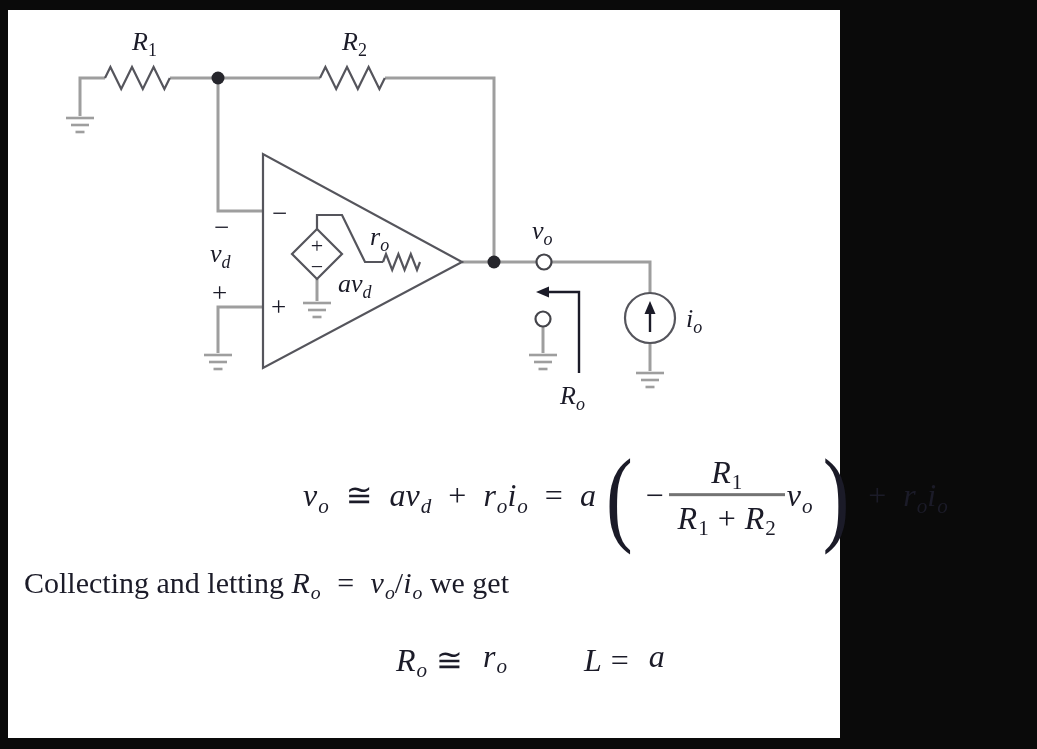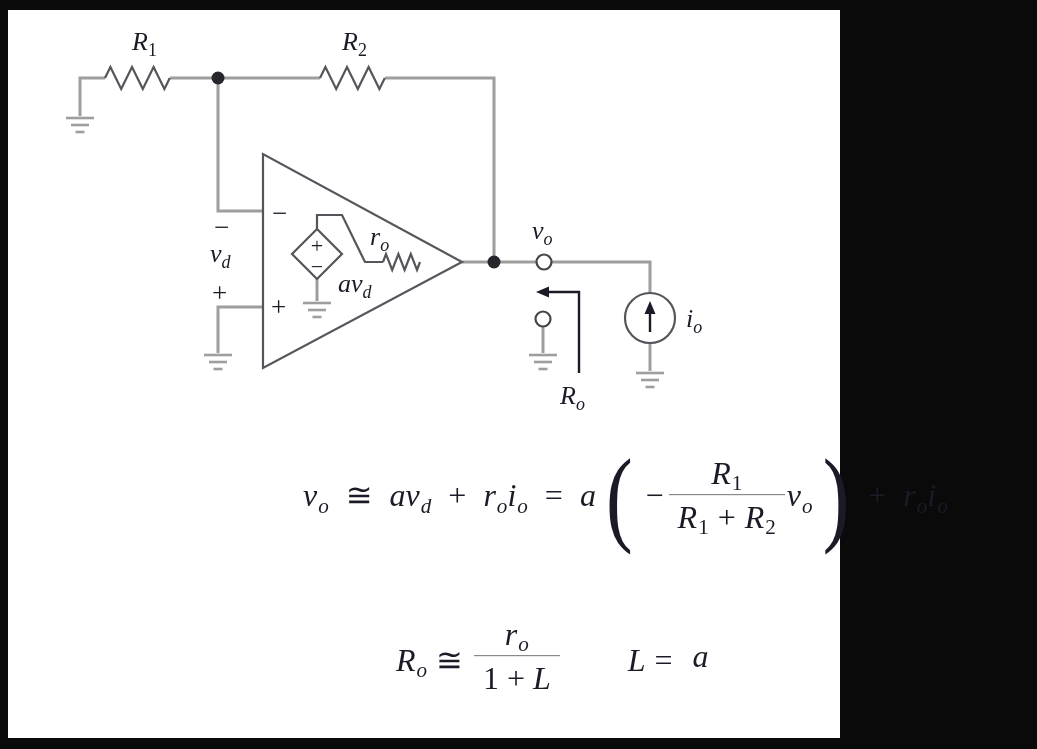"R1 + R2" .frac .den { border-top: 1px solid #737373 -> 3px solid #737373 }
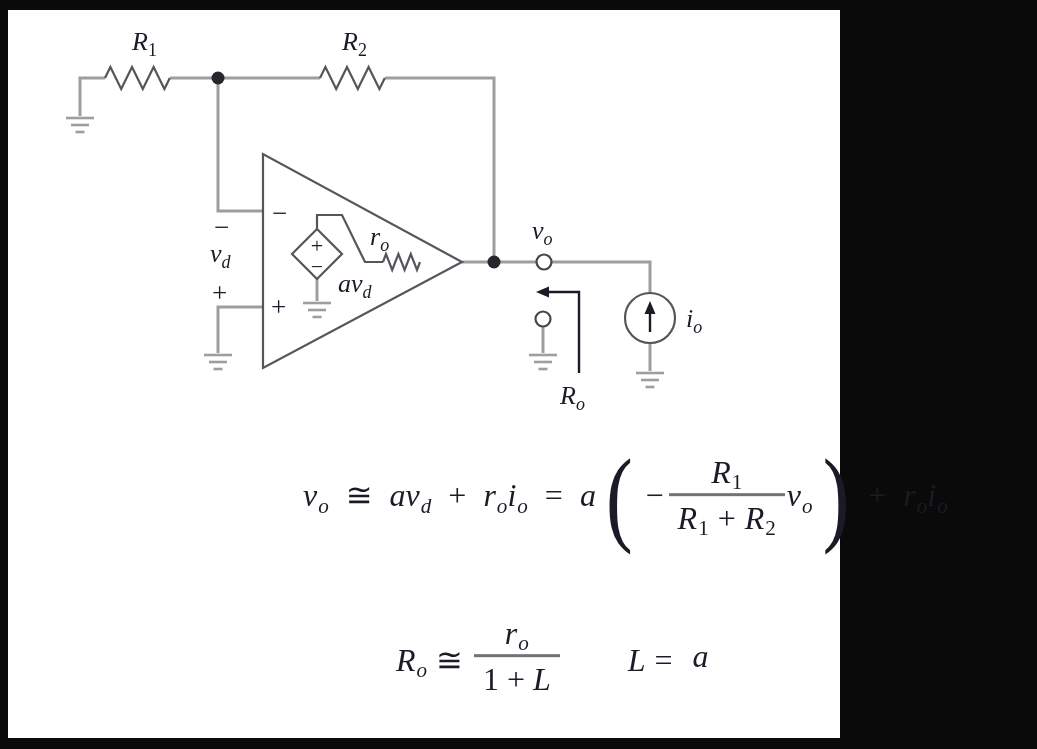"Collecting and letting Ro =" div.math { html: none -> <div> <span>Collecting and letting</span> <span>R</span><span>o</span> <span>=</span> <span>v</span><span>o</span><span>/</span><span>i</span><span>o</span> <span>we get</span> </div> }
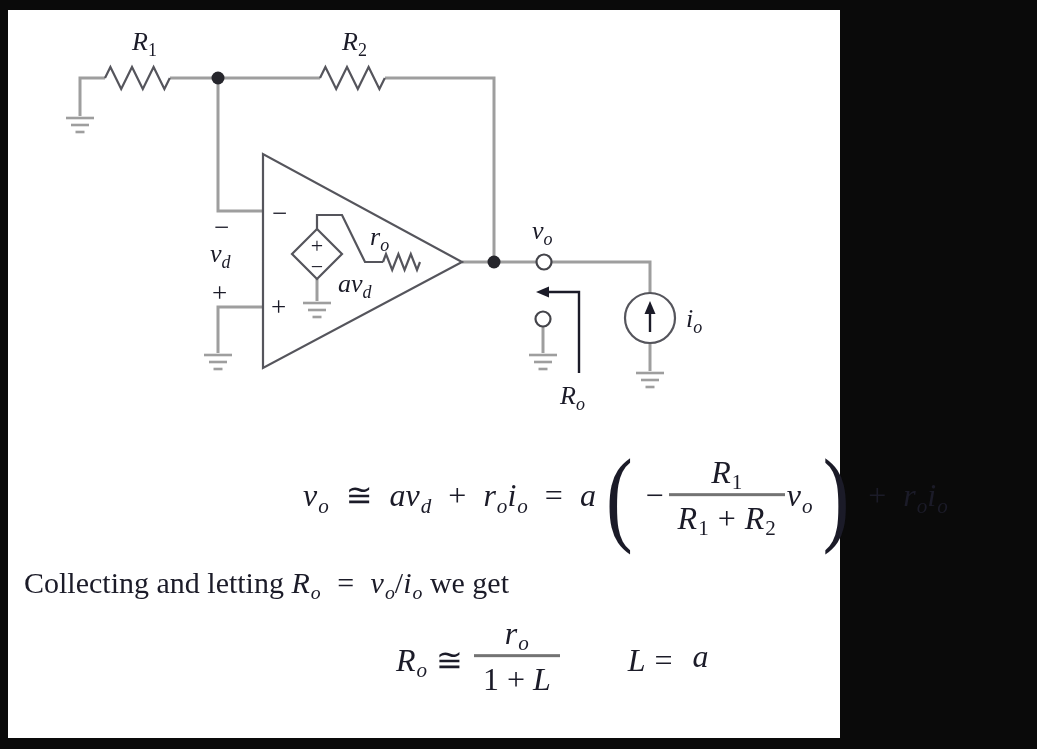"1 + L" span.den { html: <span><span>1 + </span><span>L</span></span> -> none }
